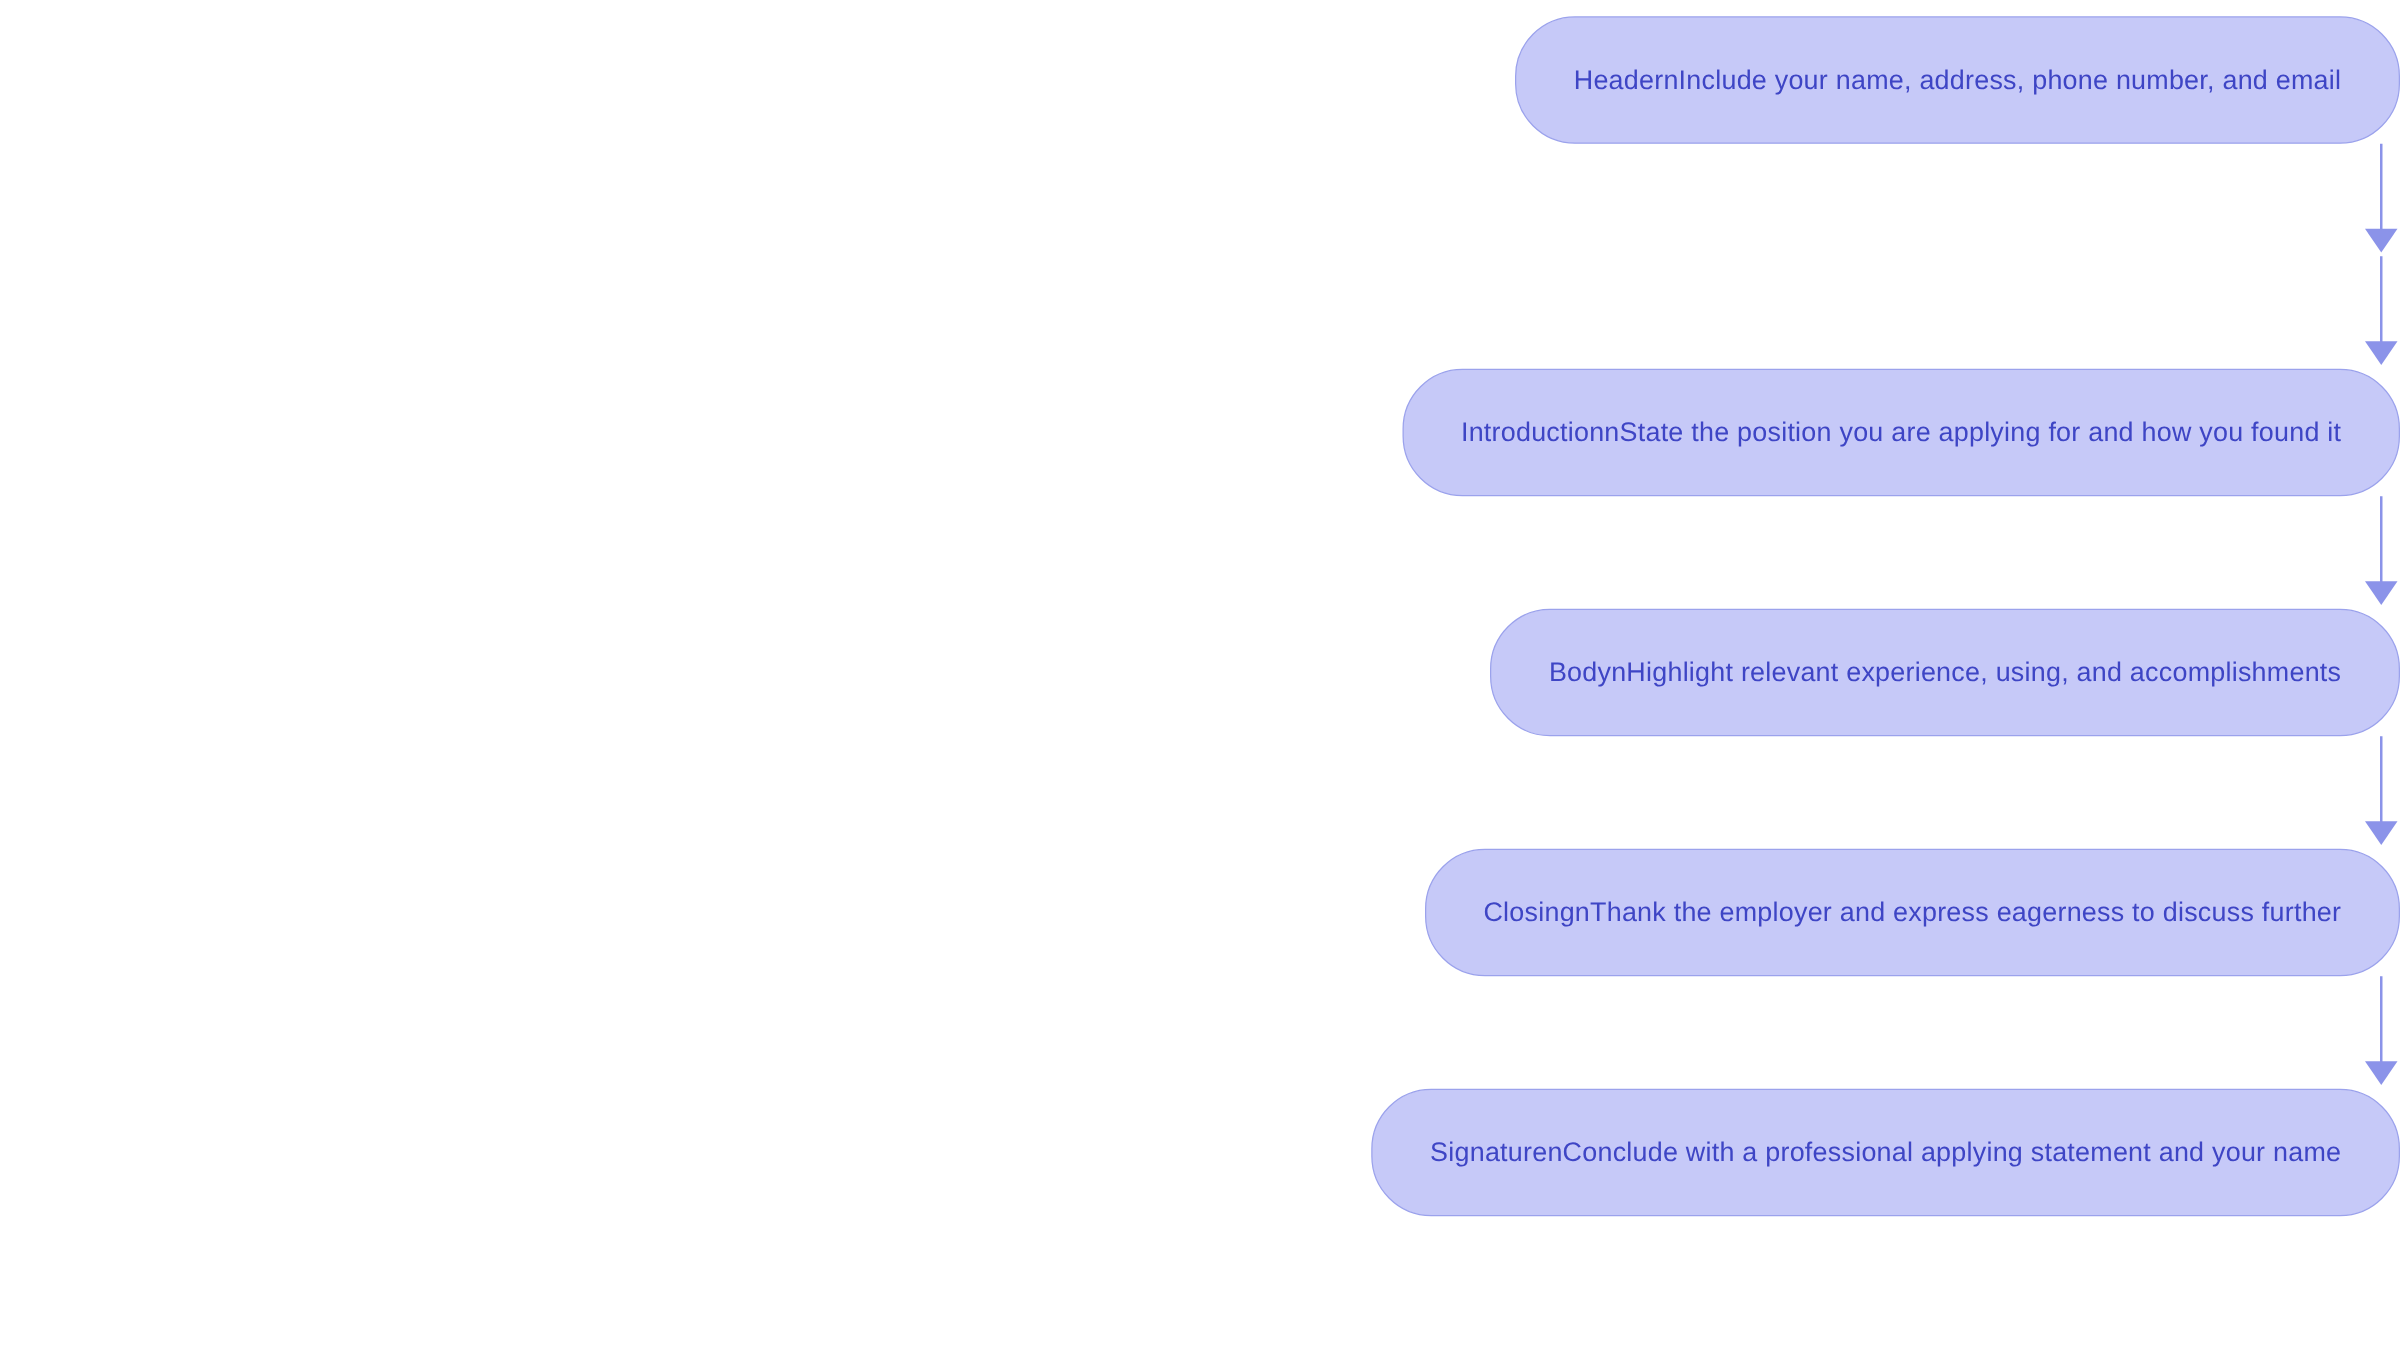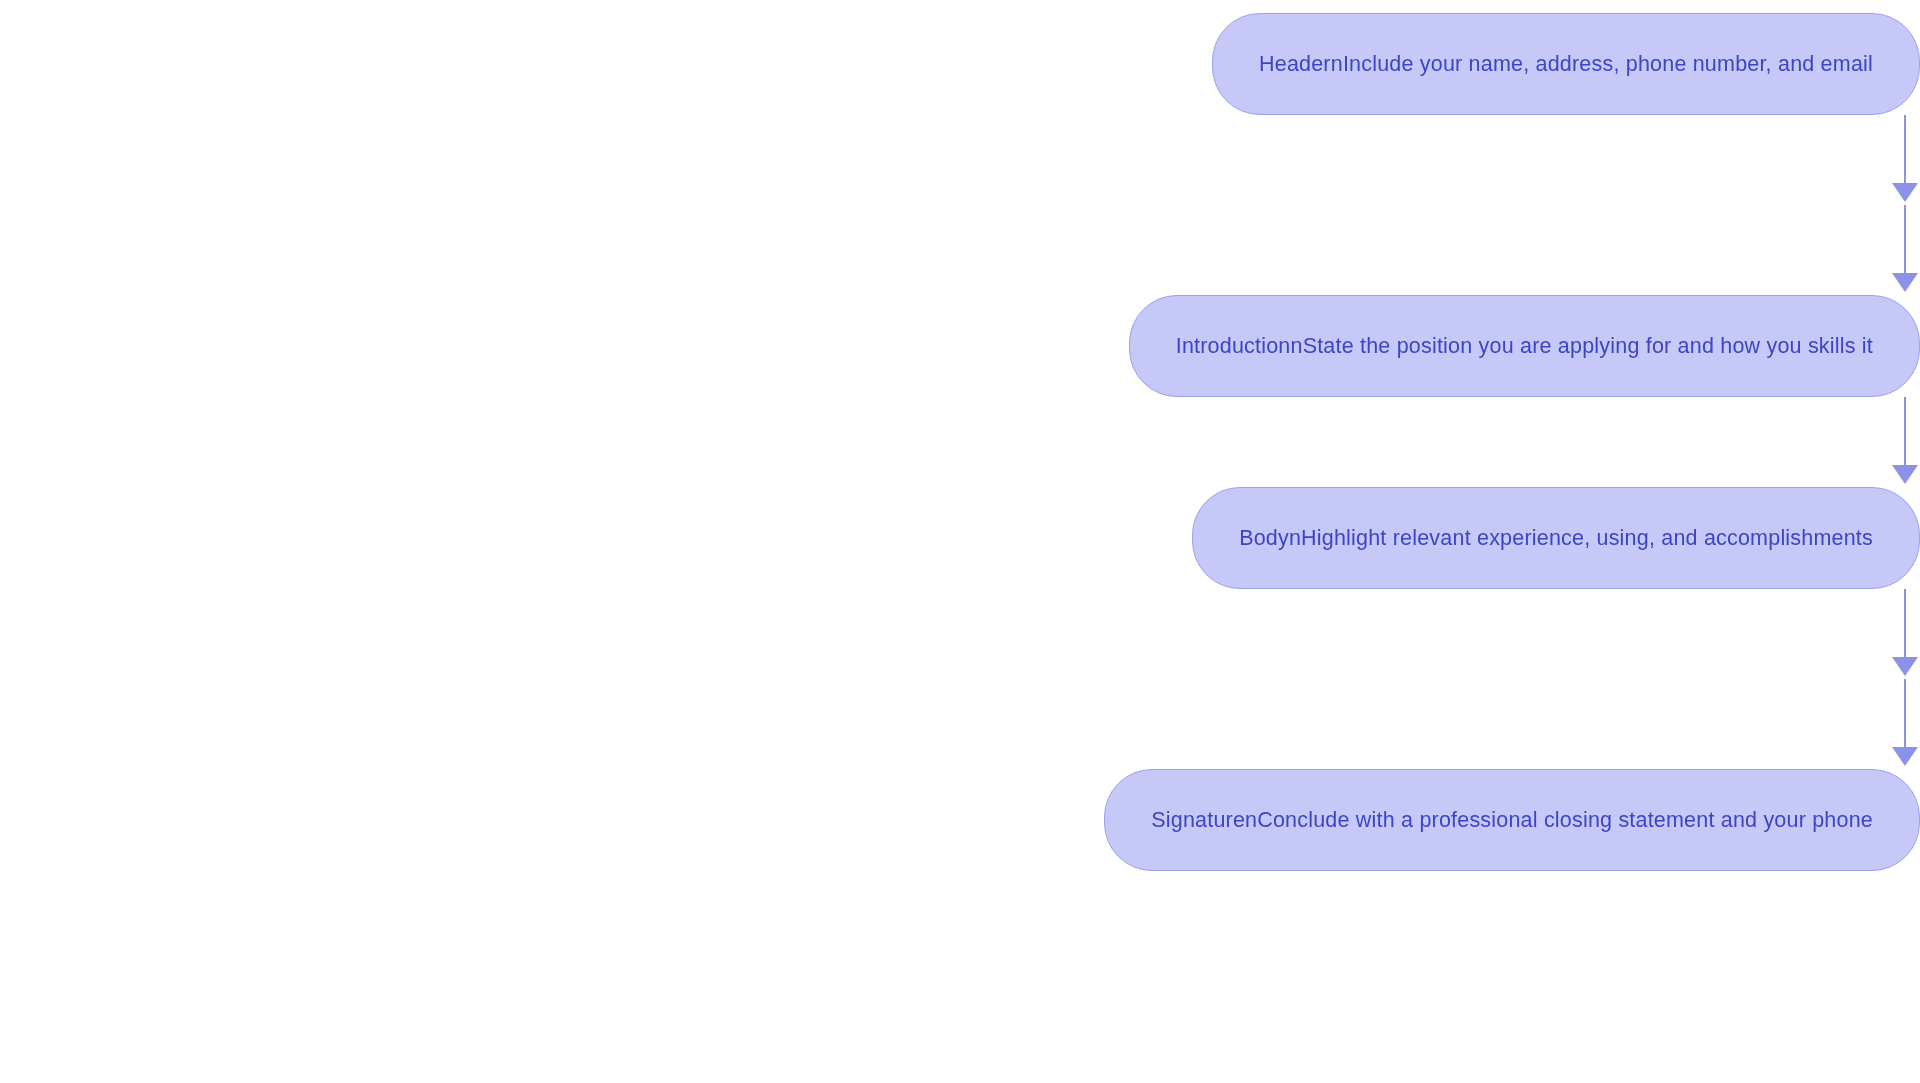"IntroductionnState the position you are" span { text: skills -> found }
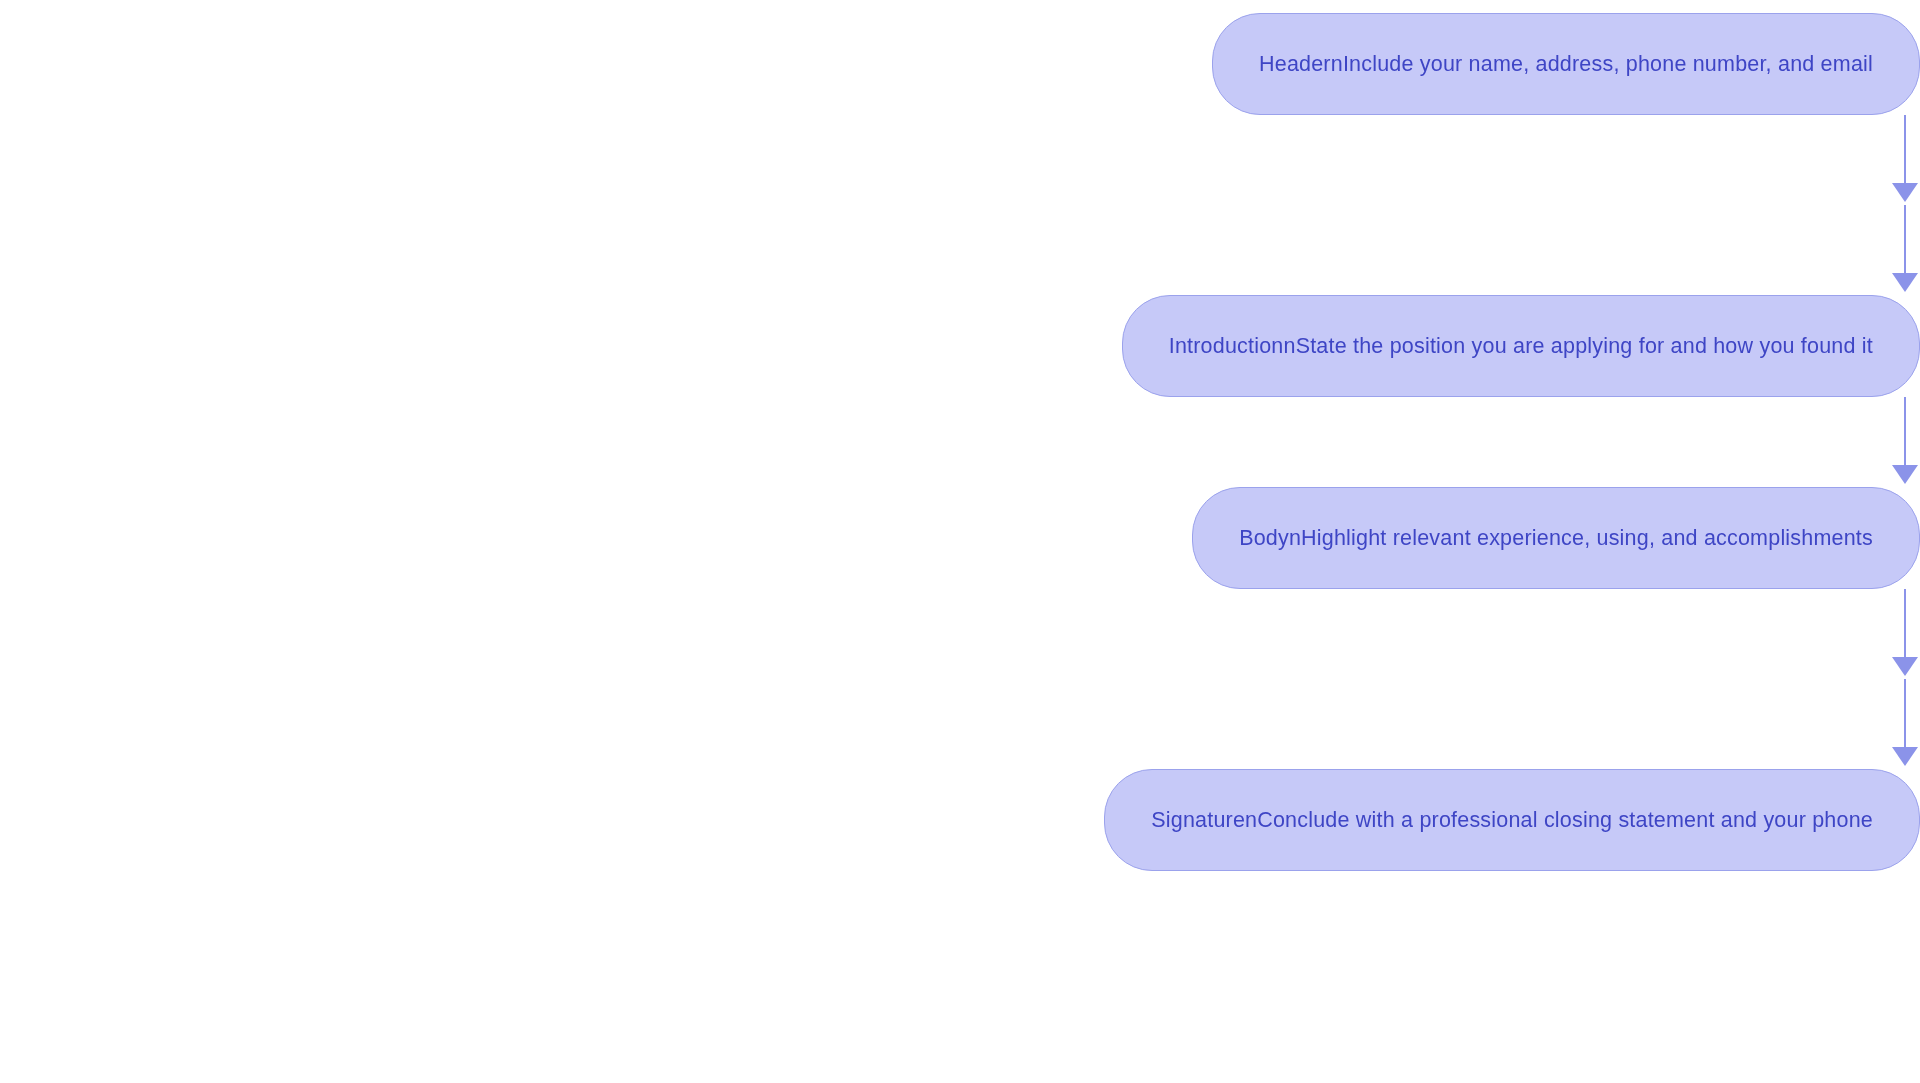"ClosingnThank the employer and express" div.node { html: none -> <div> <span>ClosingnThank the employer and express eagerness to discuss further</span> </div> }
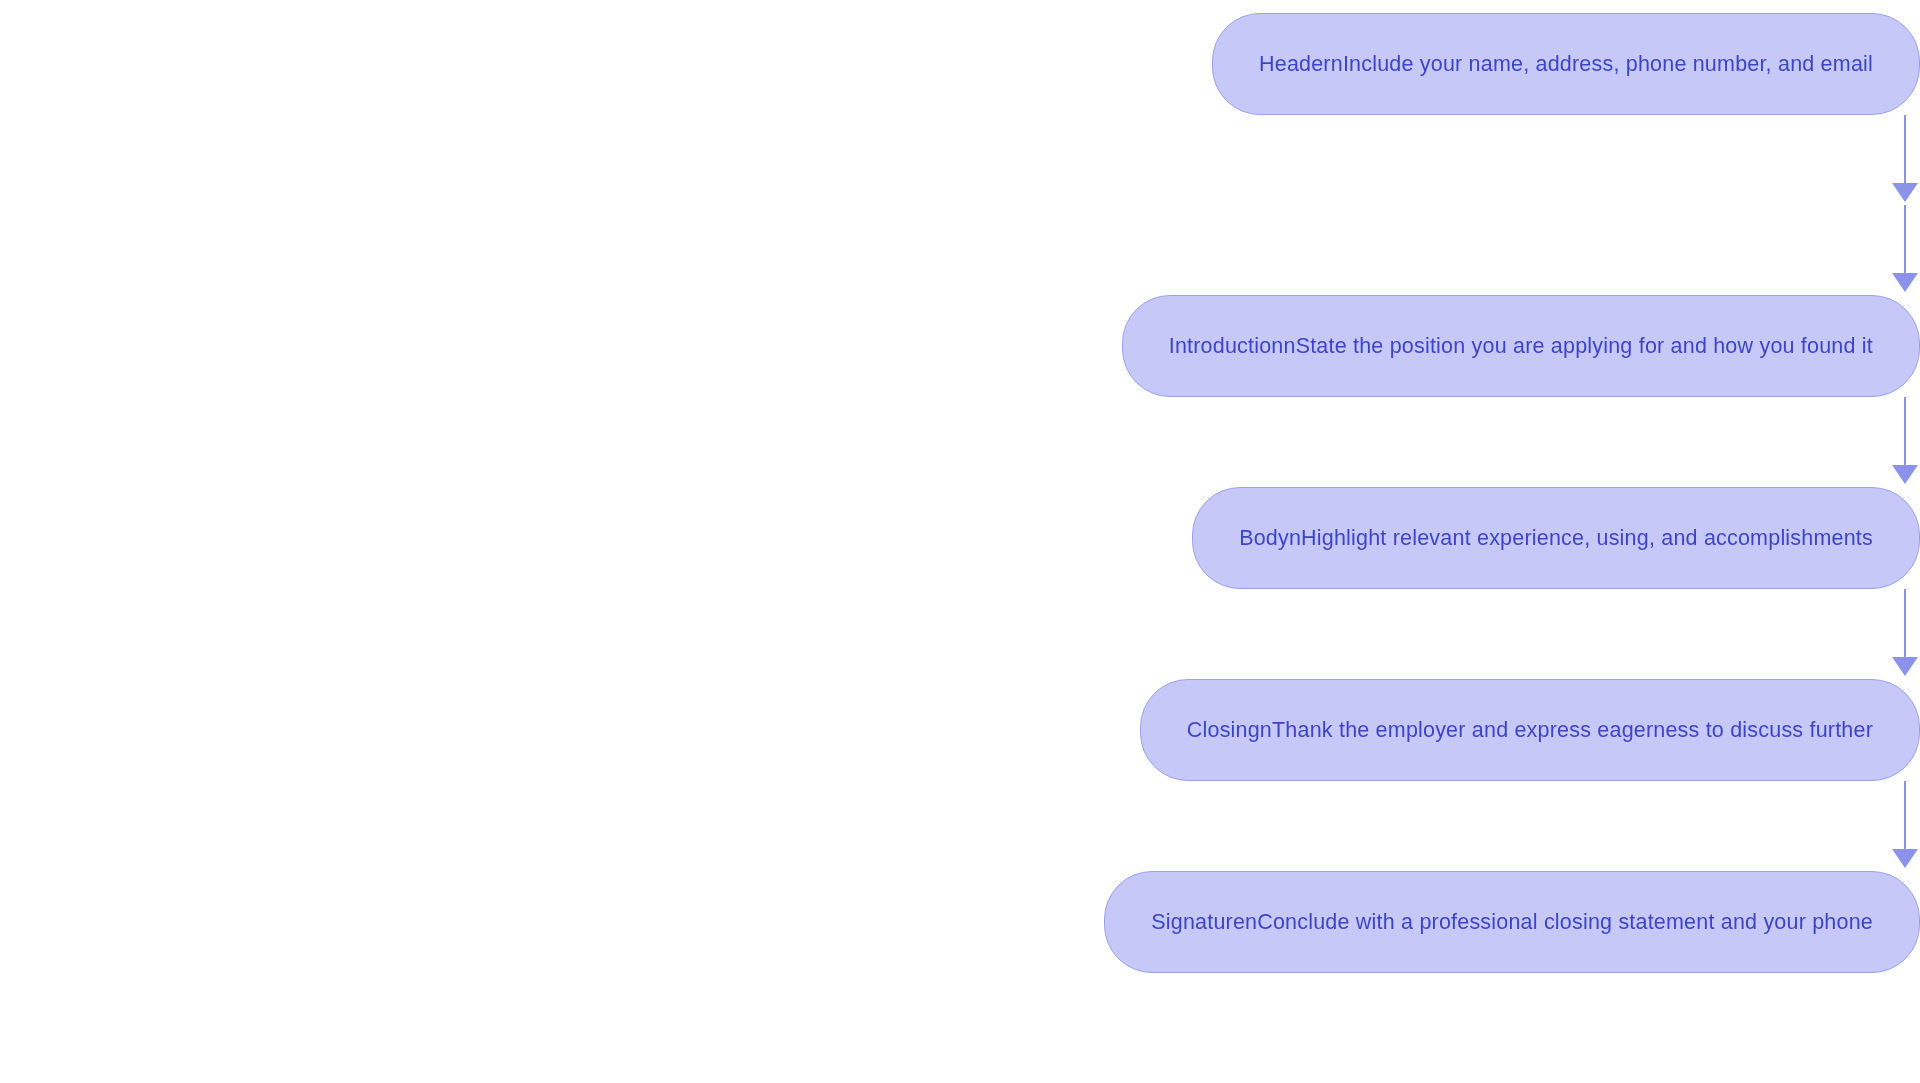"SignaturenConclude with a professional" span { text: closing statement and your phone -> applying statement and your name }
